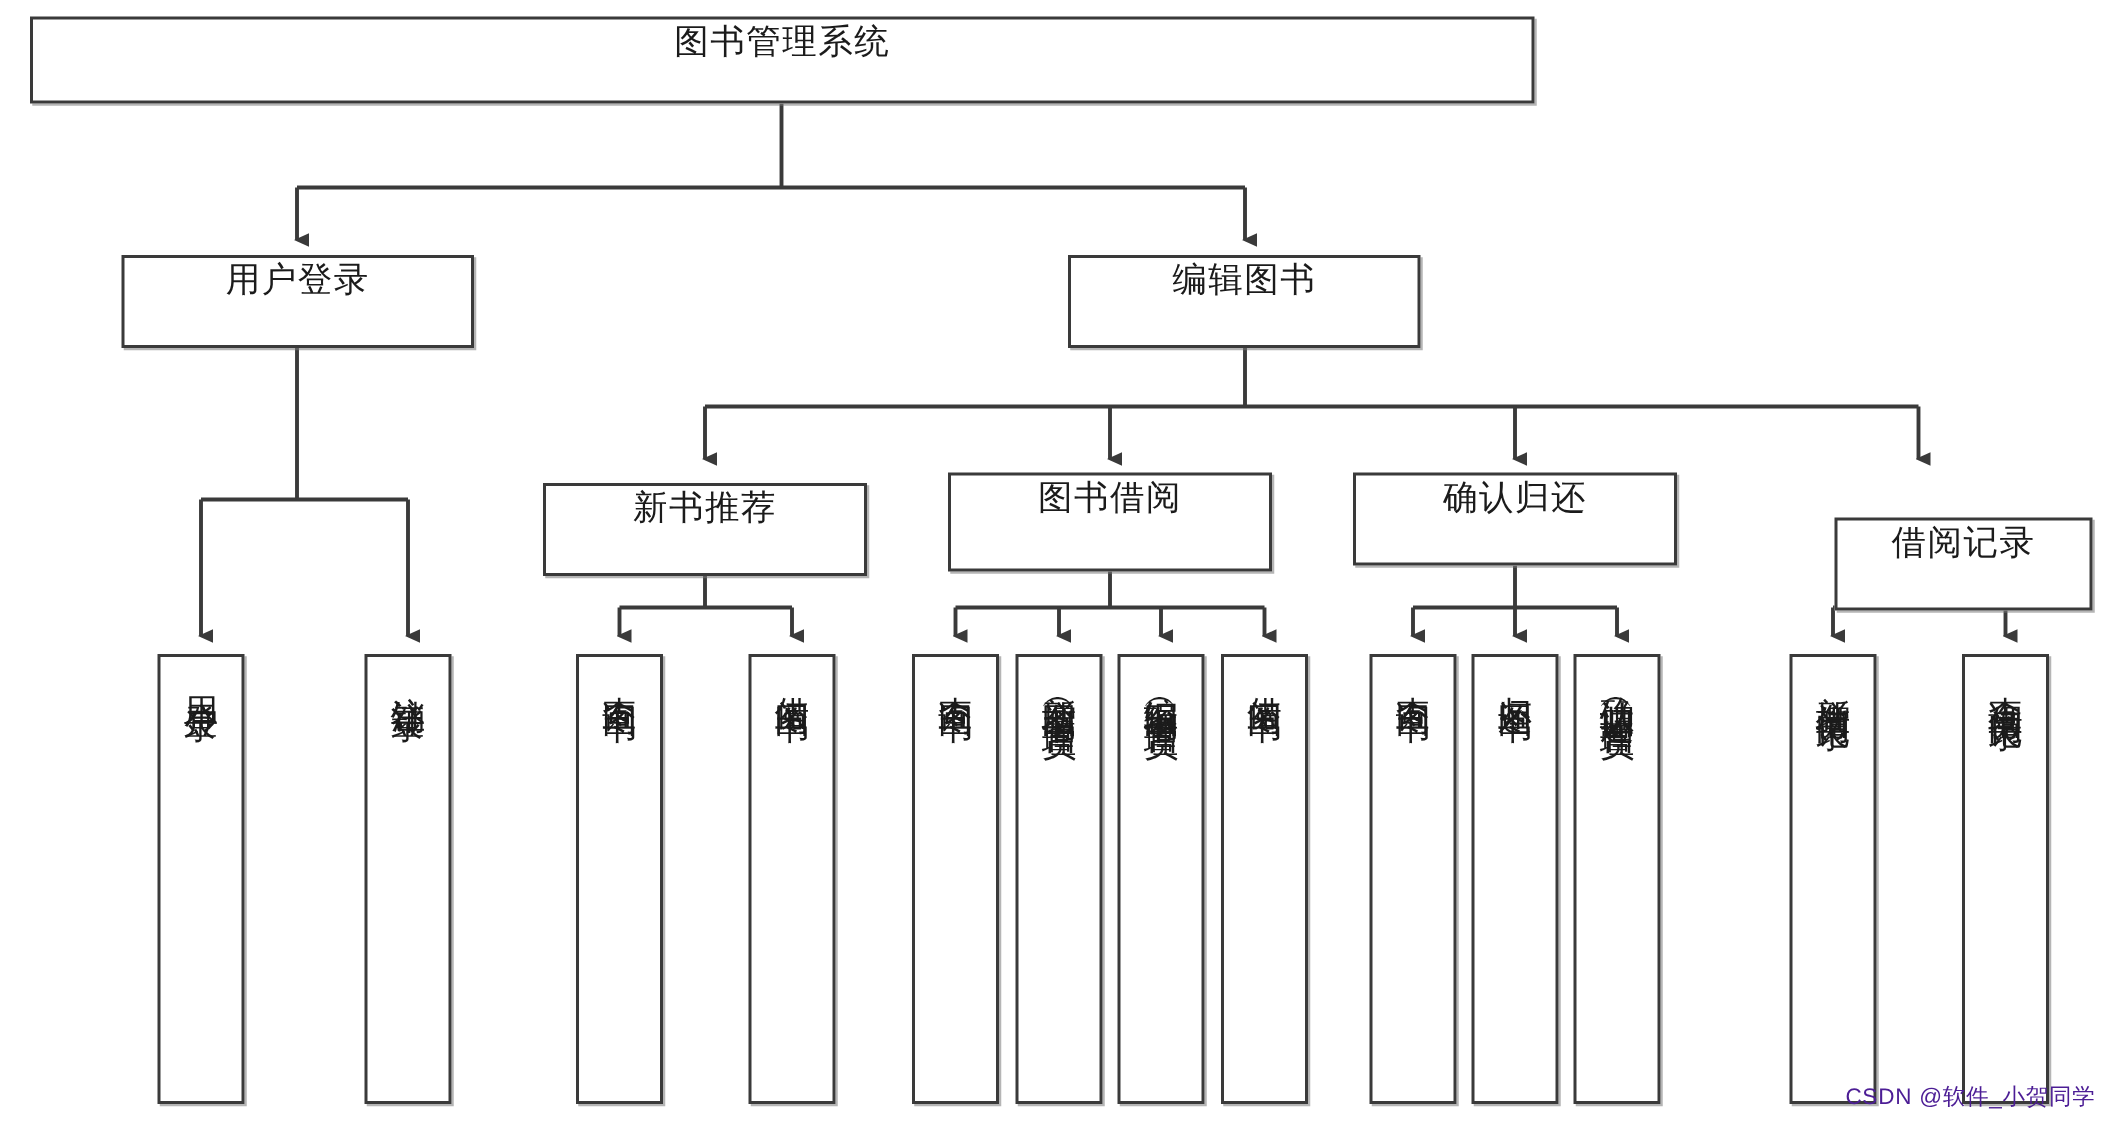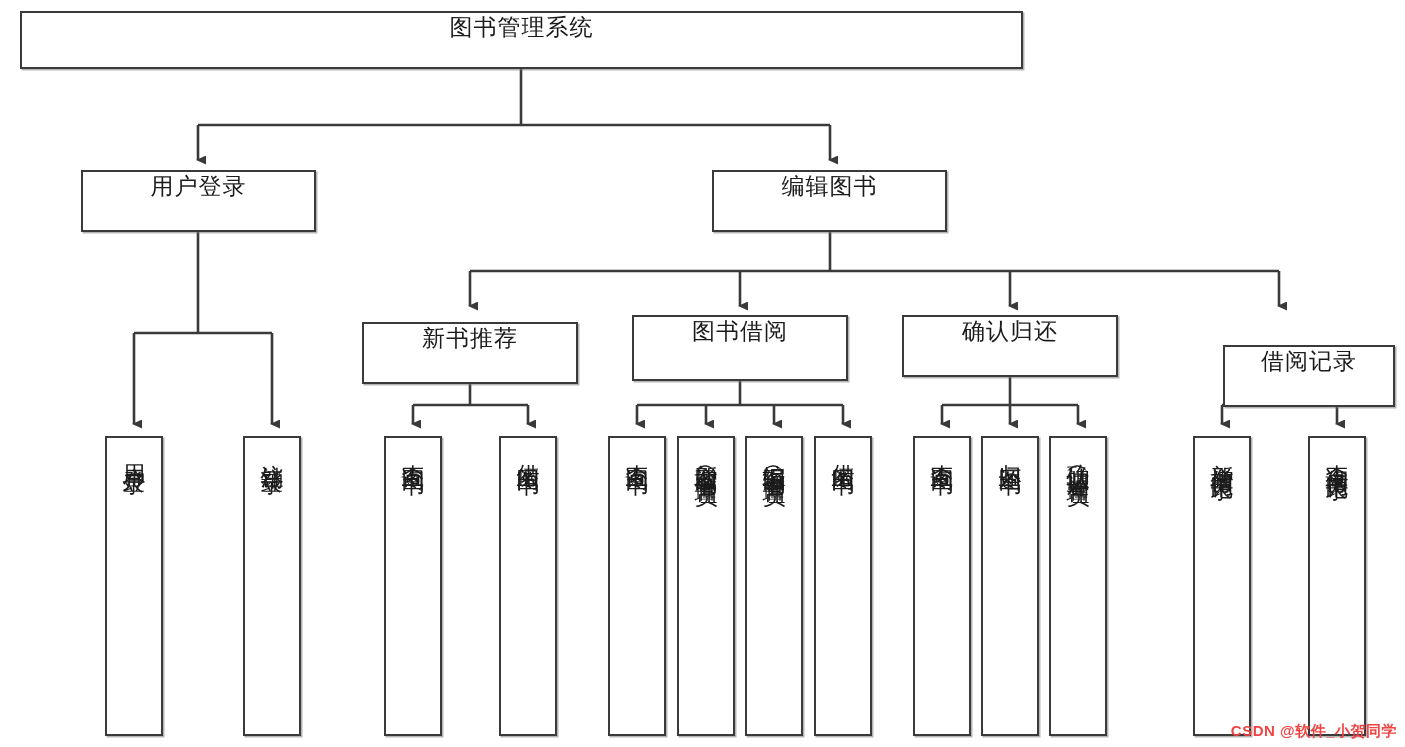"CSDN @软件_小贺同学" #watermark { color: #ef4444 -> #4c1d95; font-weight: bold -> none }
